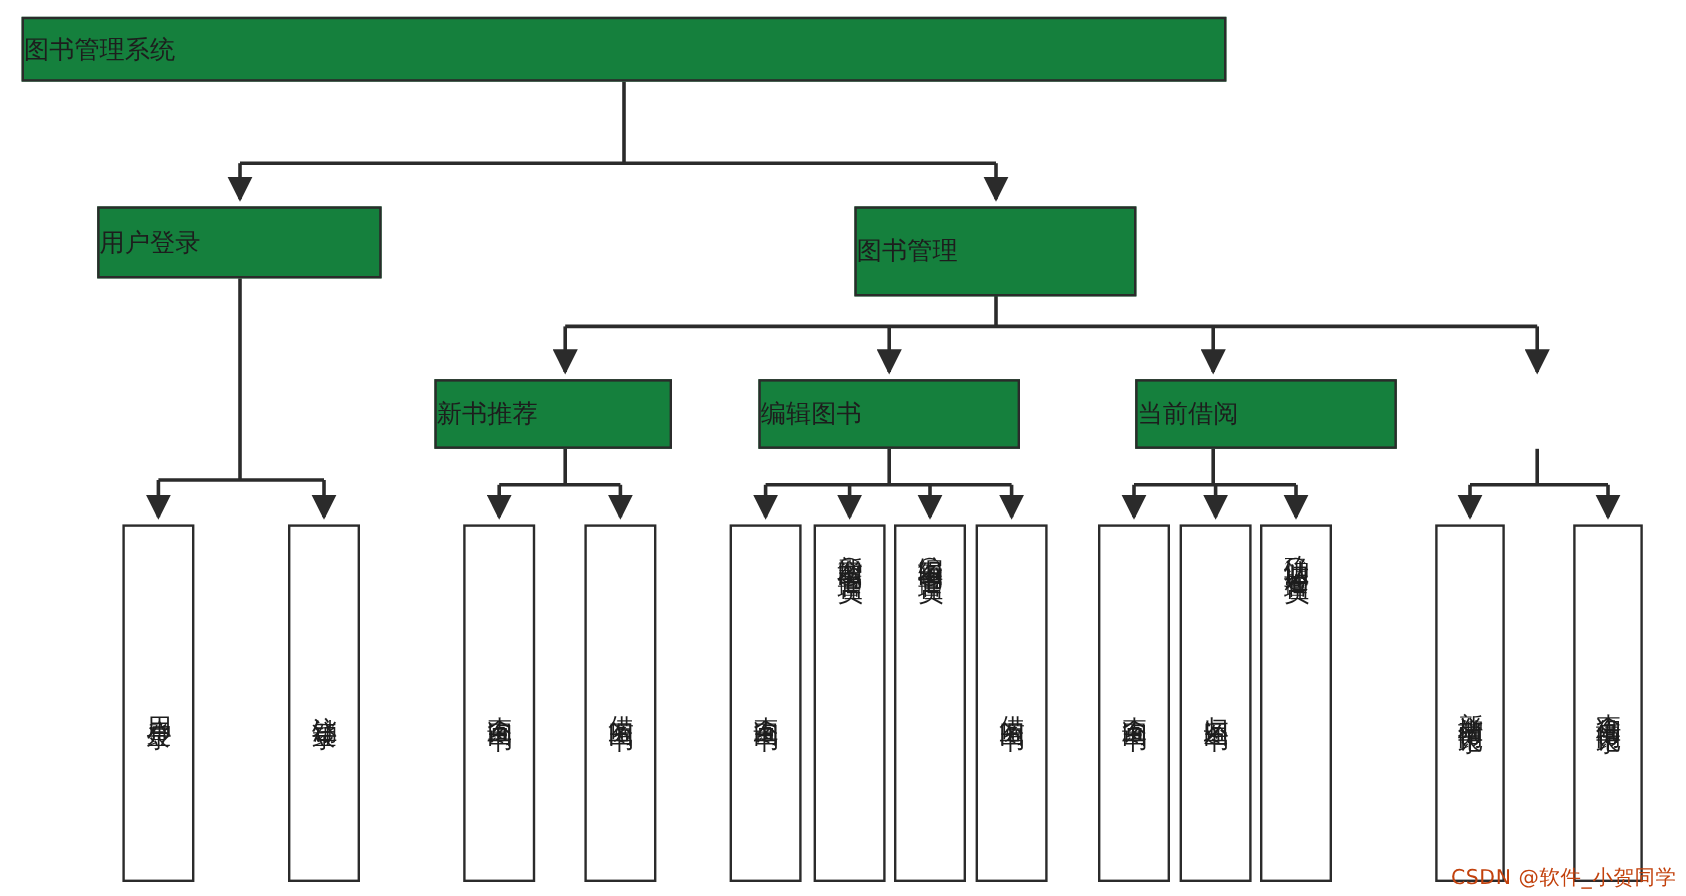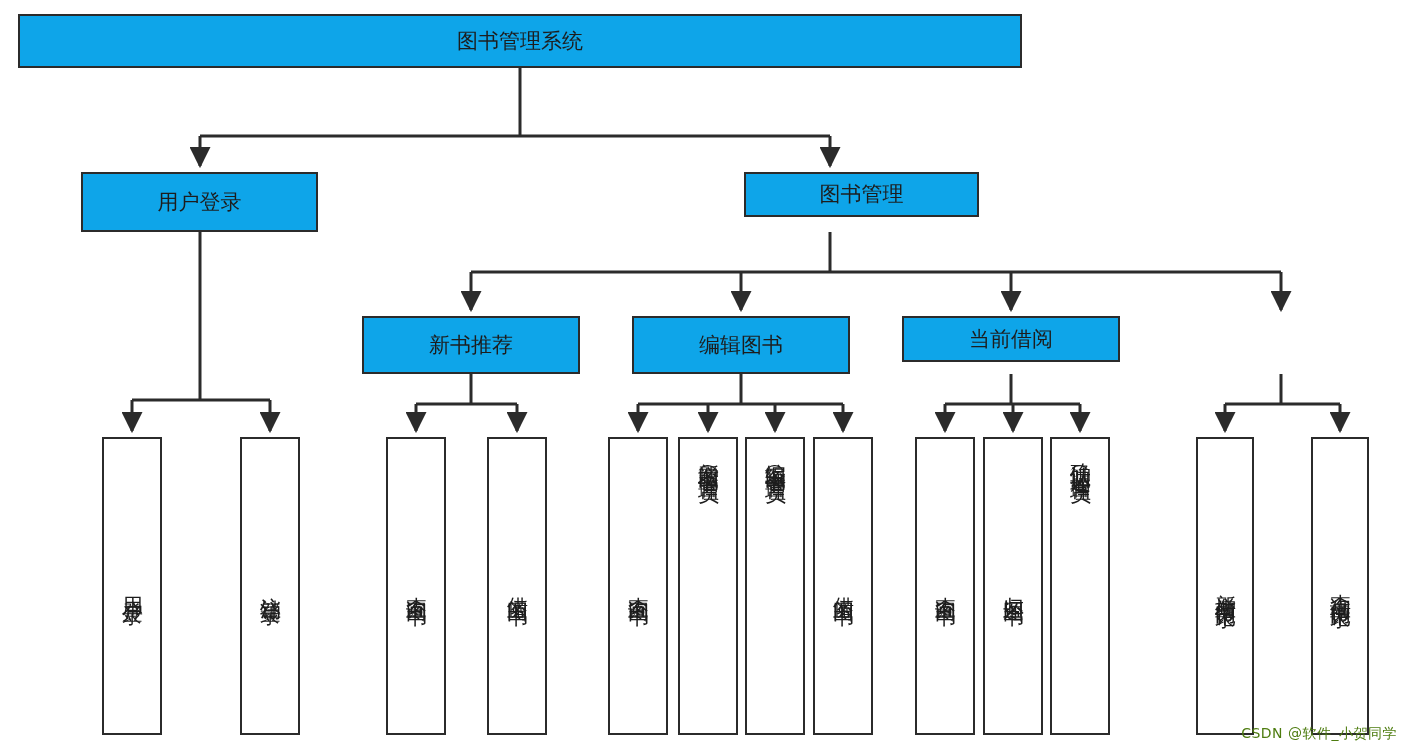"图书管理系统" .node { background: #0ea5e9 -> #15803d; justify-content: center -> flex-start }
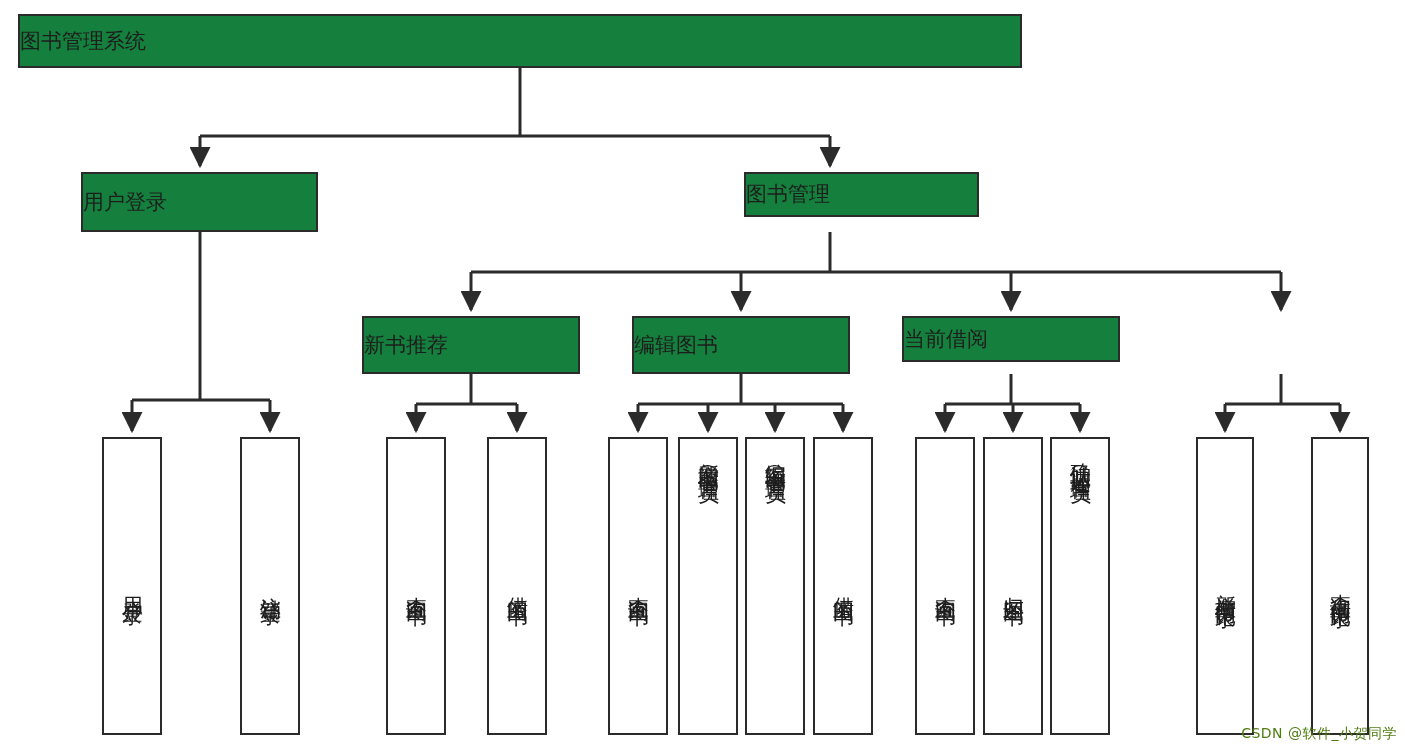"图书管理" div.node { height: 45px -> 75px; left: 744px -> 712px }
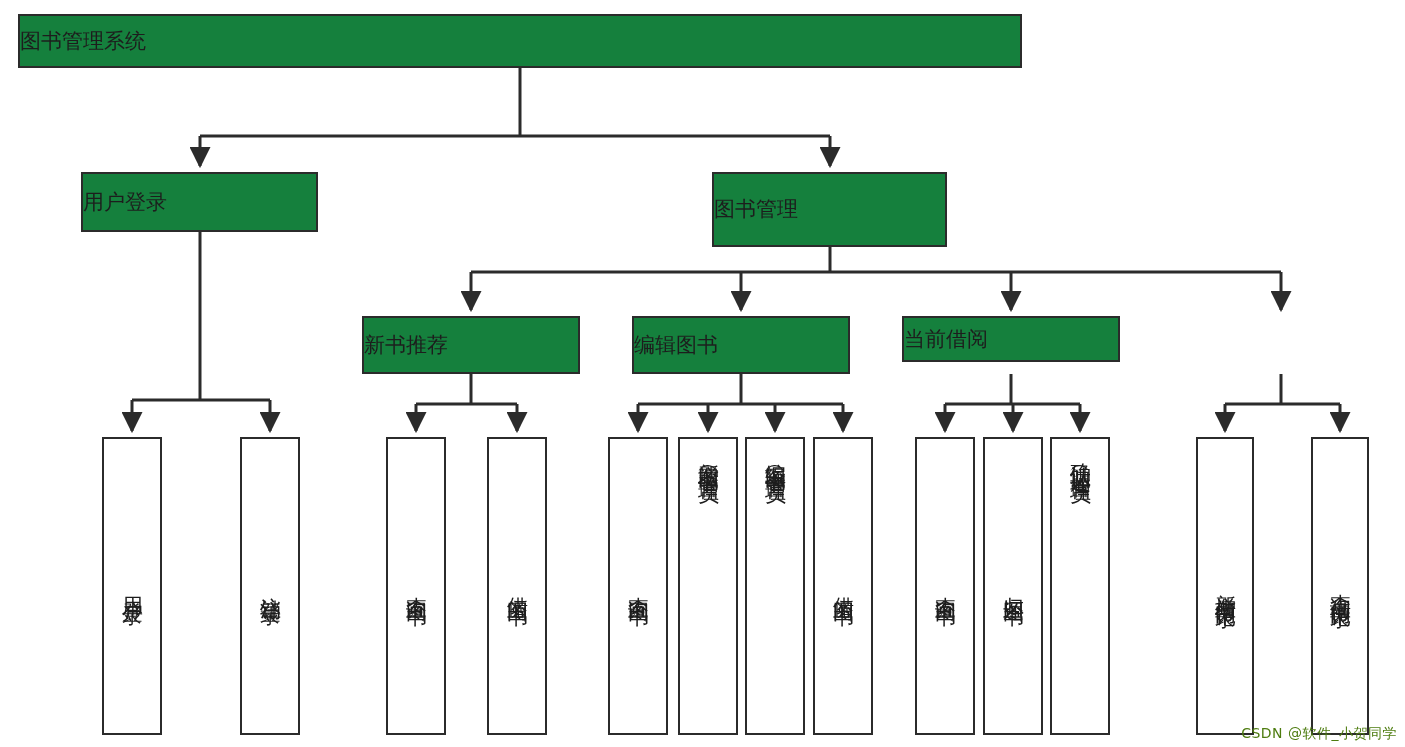"新书推荐" div.node { width: 218px -> 198px }
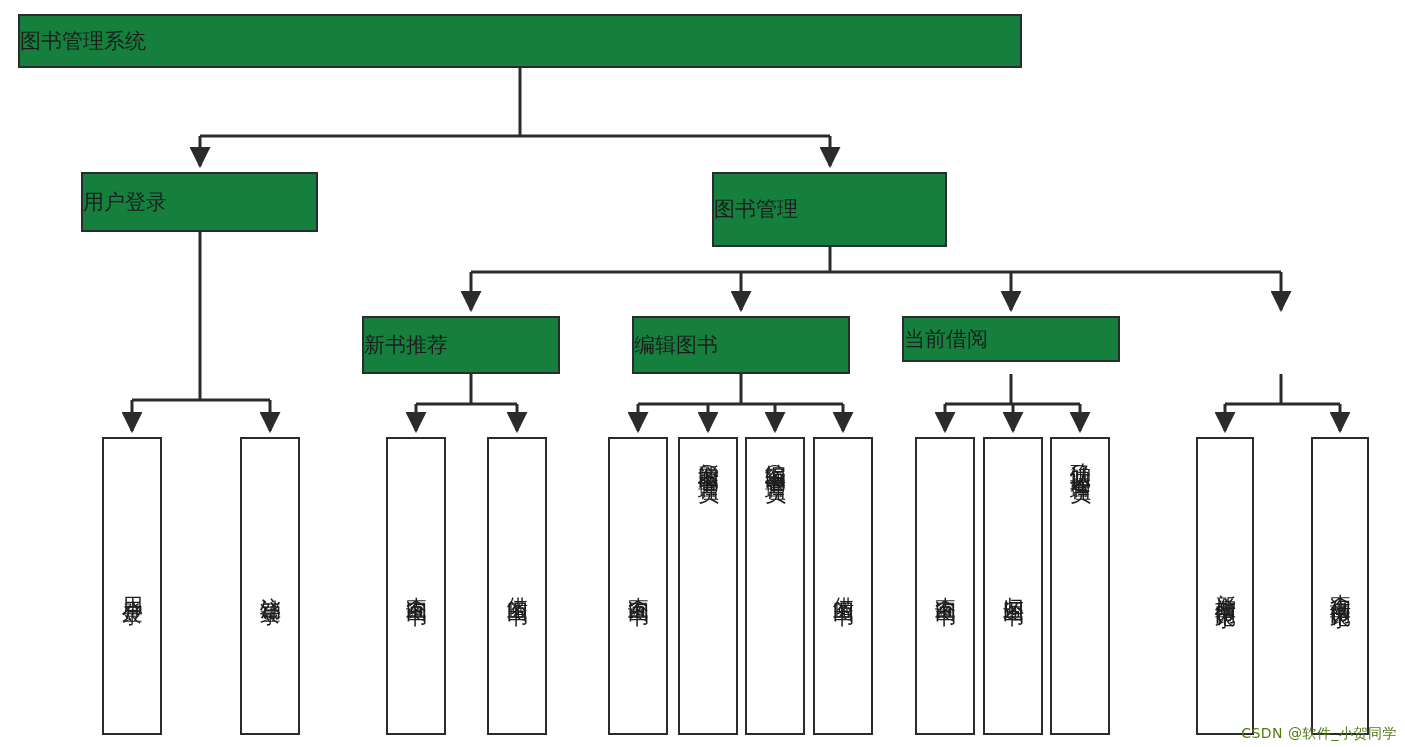"当前借阅" div.node { height: 46px -> 58px; left: 902px -> 946px }
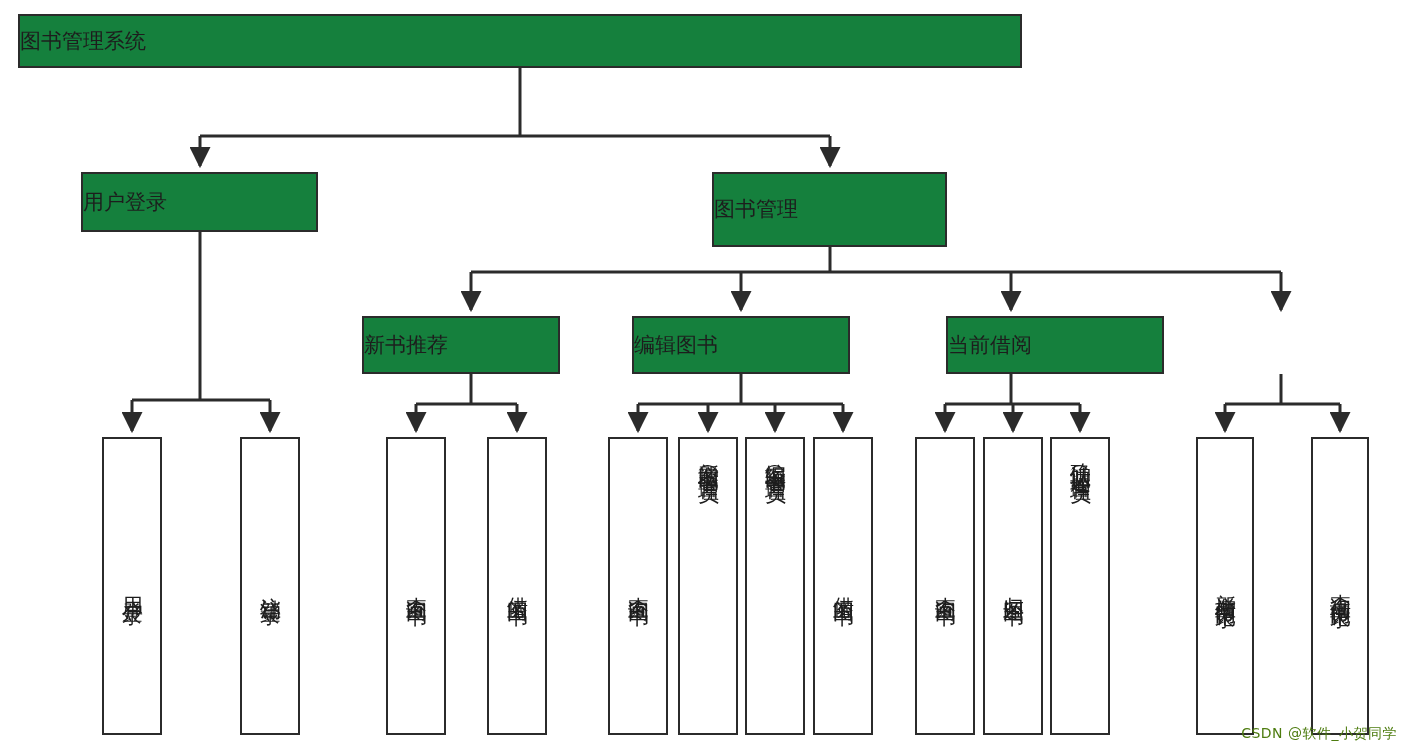"CSDN @软件_小贺同学" #watermark { color: #4d7c0f -> #c2410c; font-size: 14px -> 17px }
